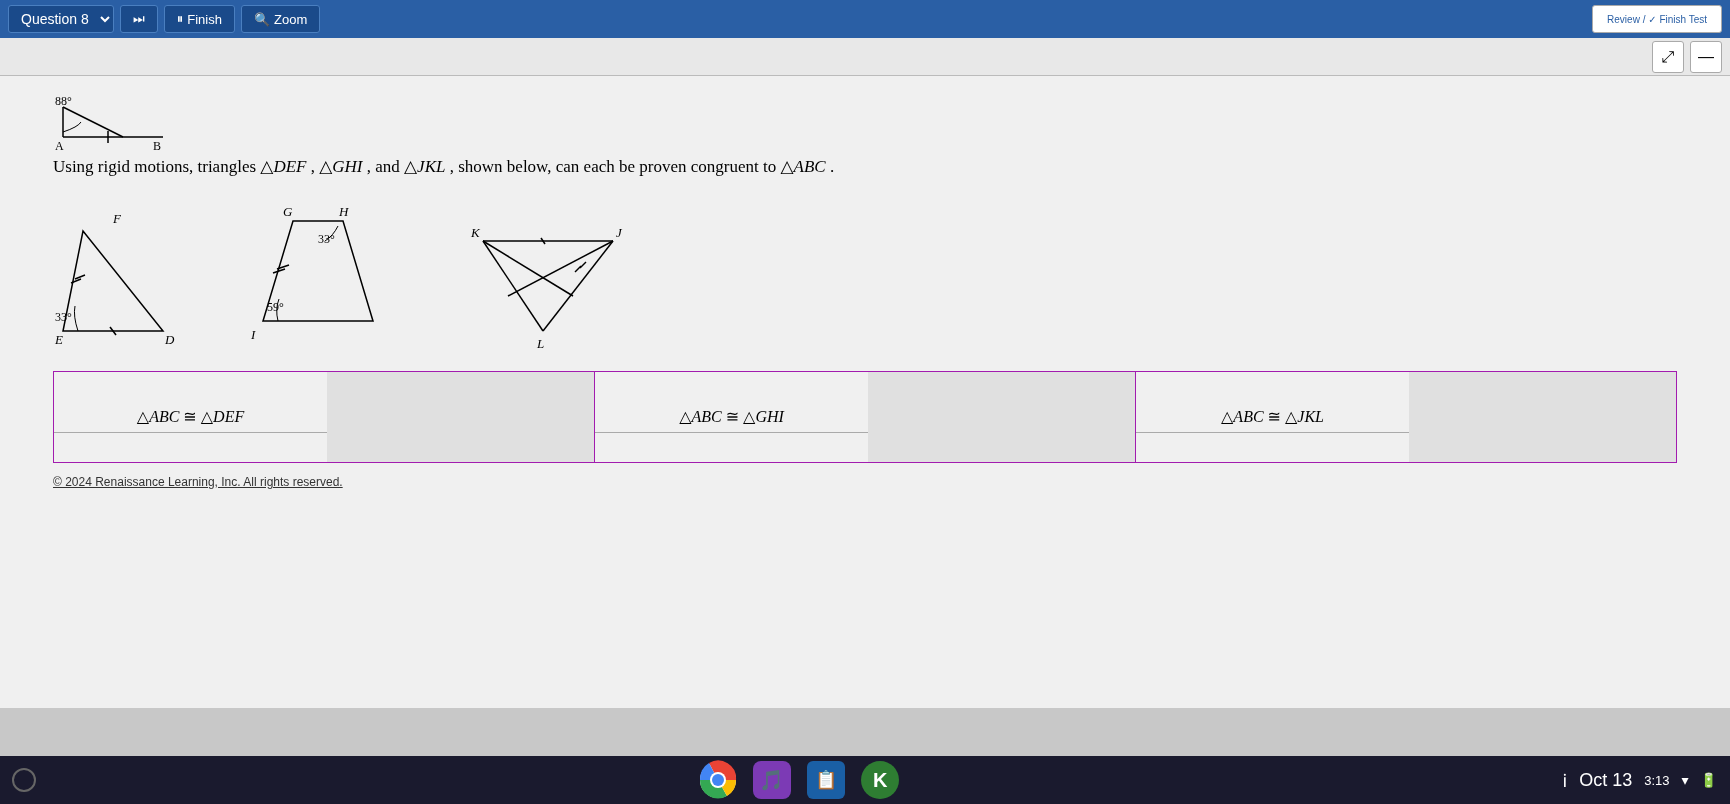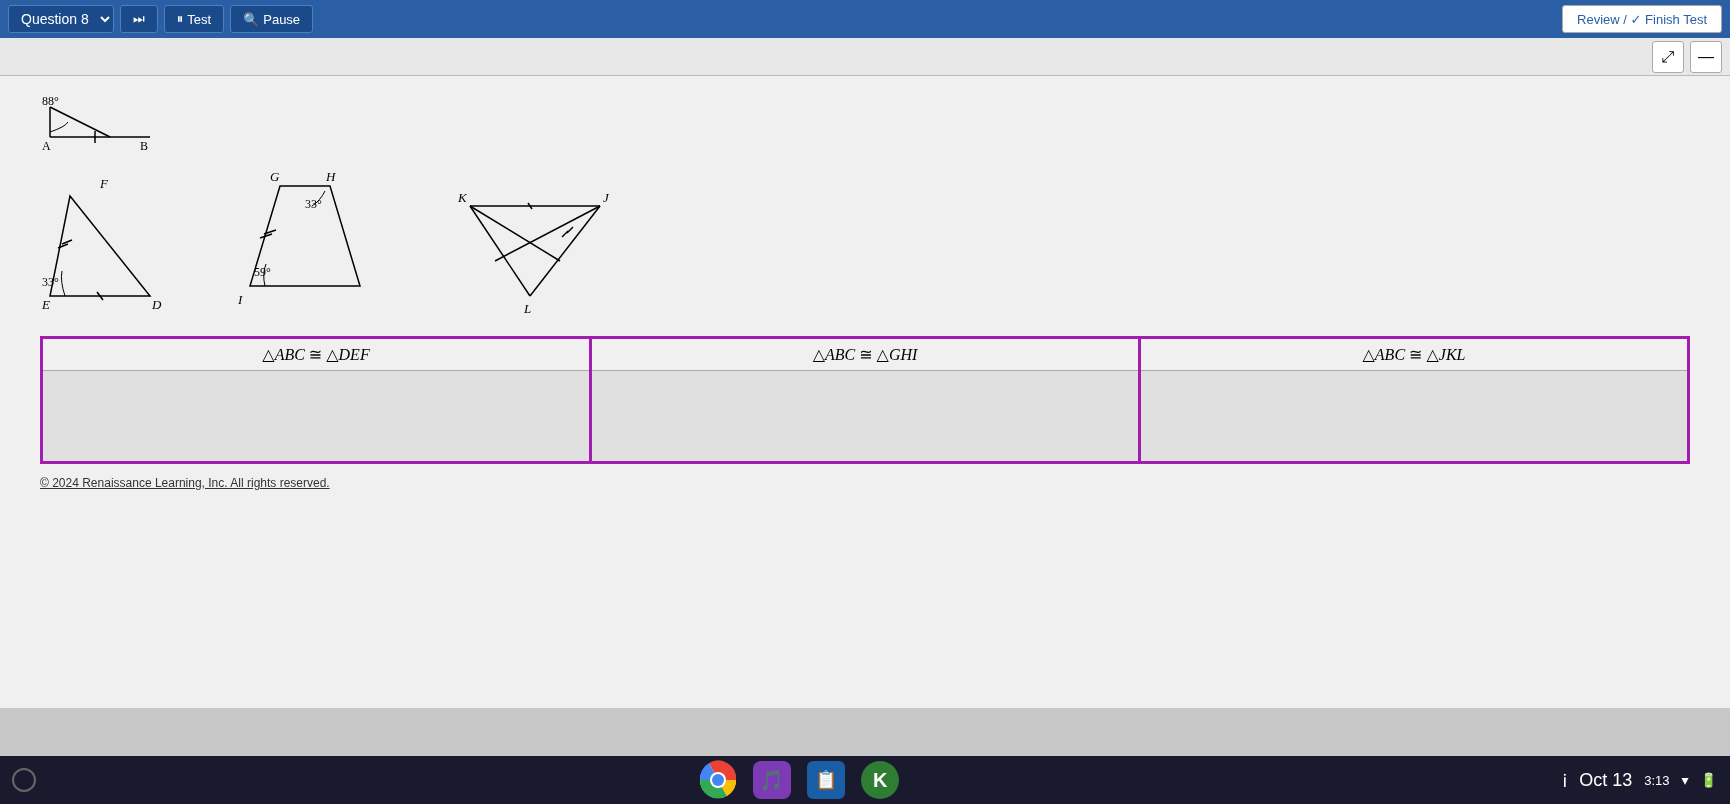"Test" span { text: Test -> Finish }
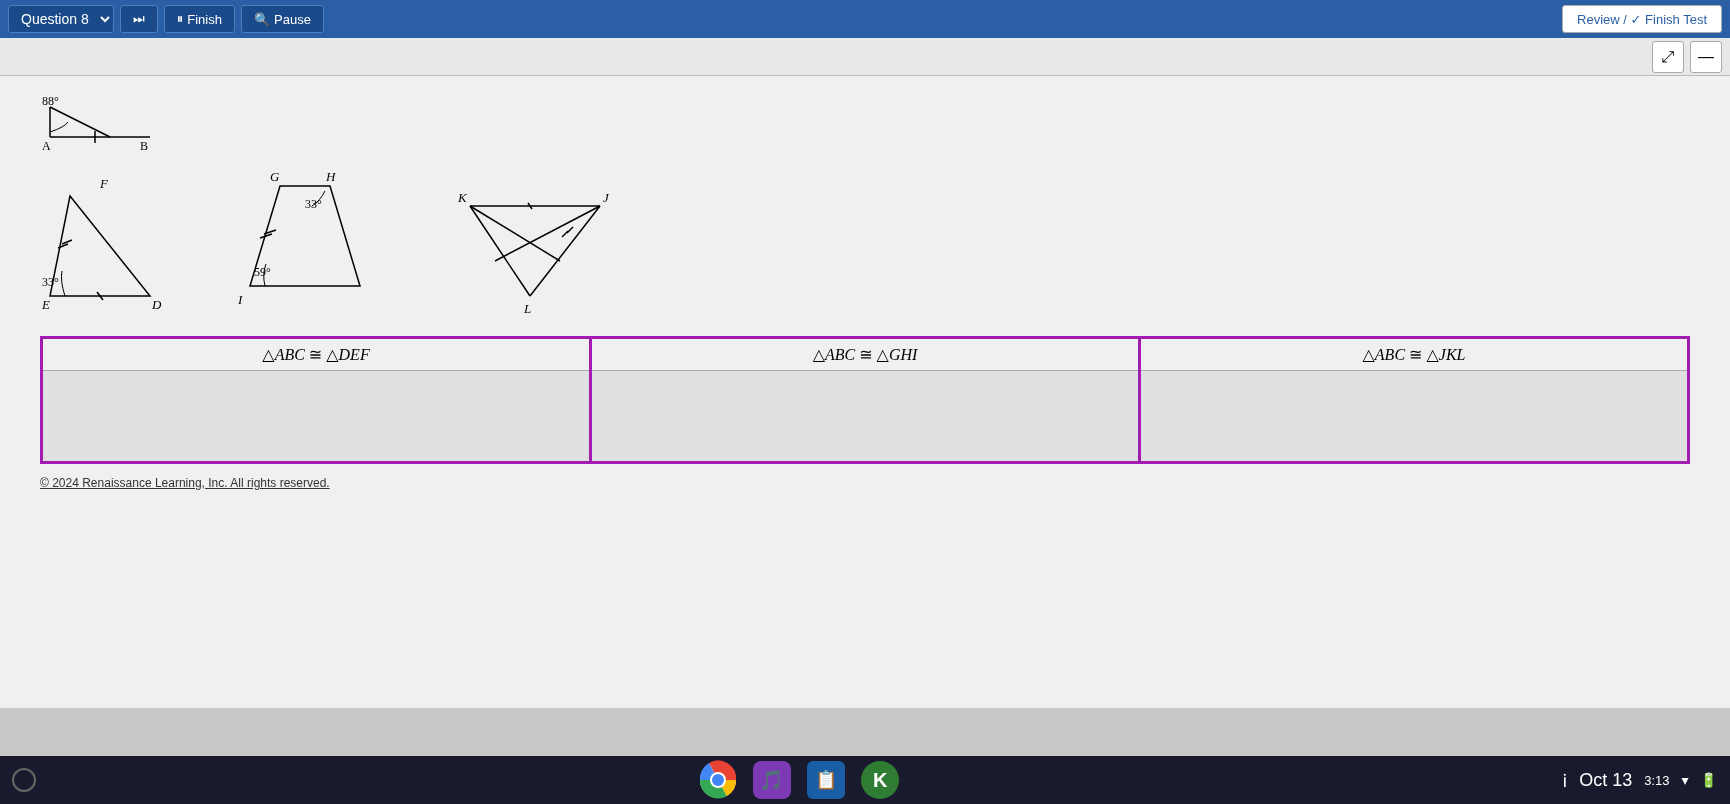"Pause" span { text: Pause -> Zoom }
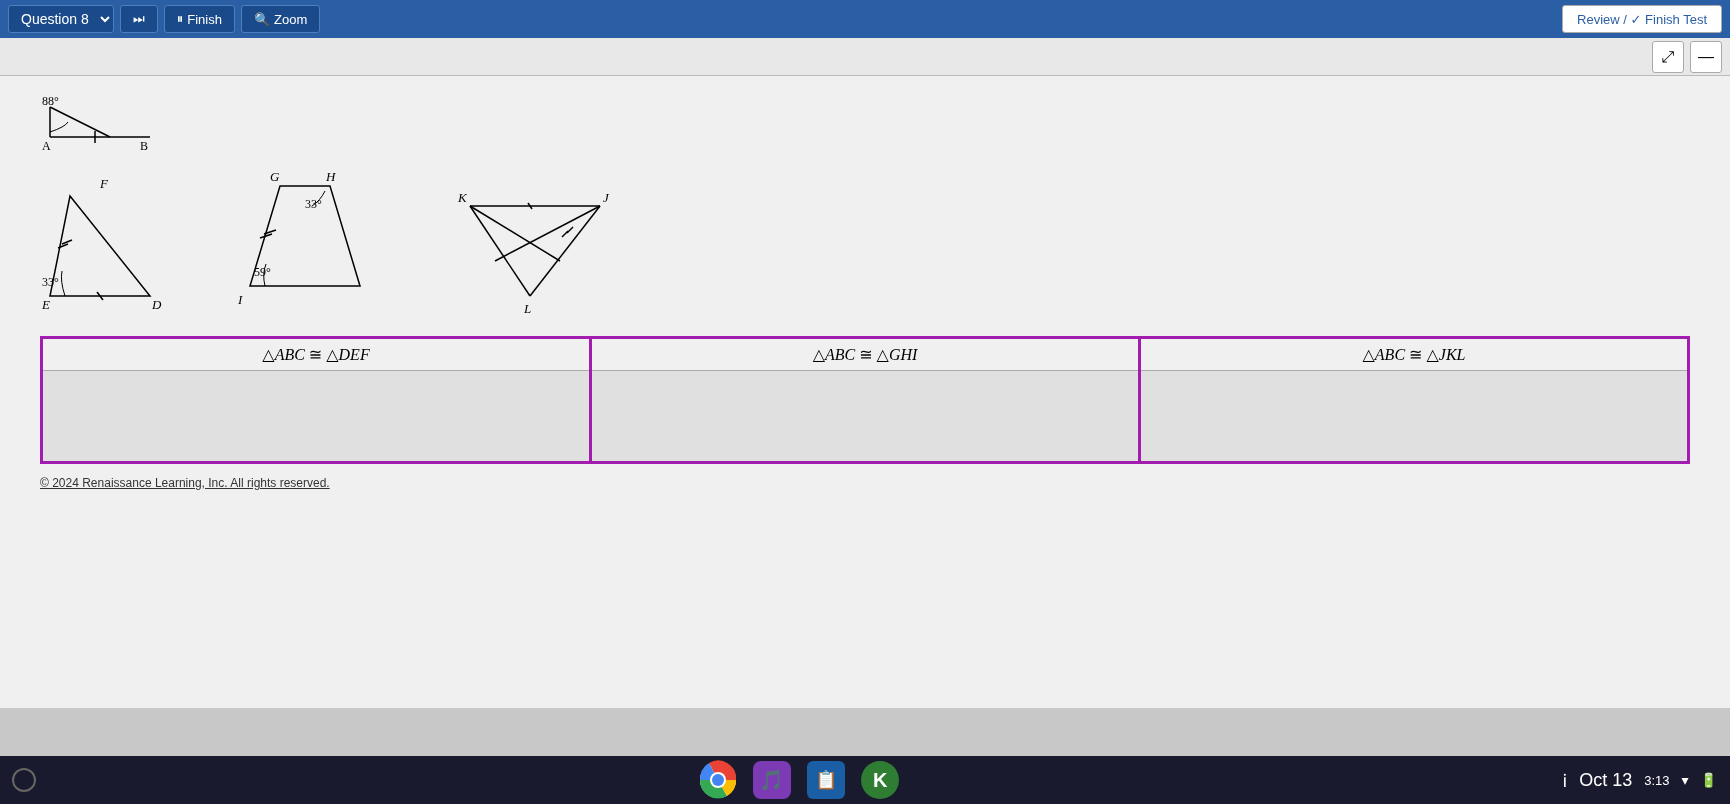"Review / ✓ Finish Test" .review-btn { font-size: 13px -> 10px }
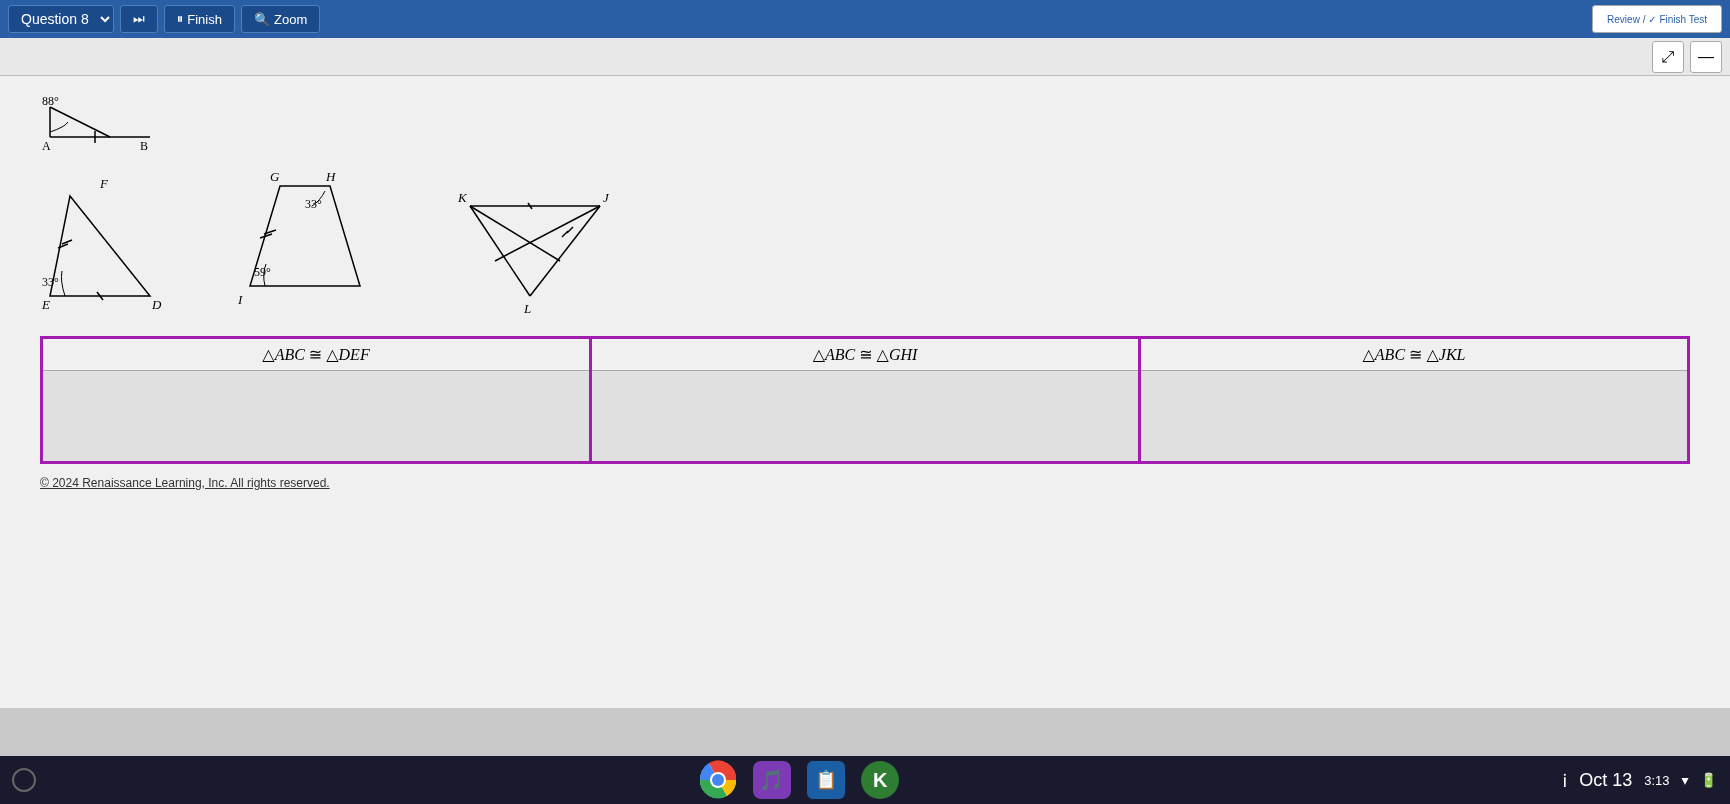"88°" .main { padding: 16px 40px -> 16px 53px }
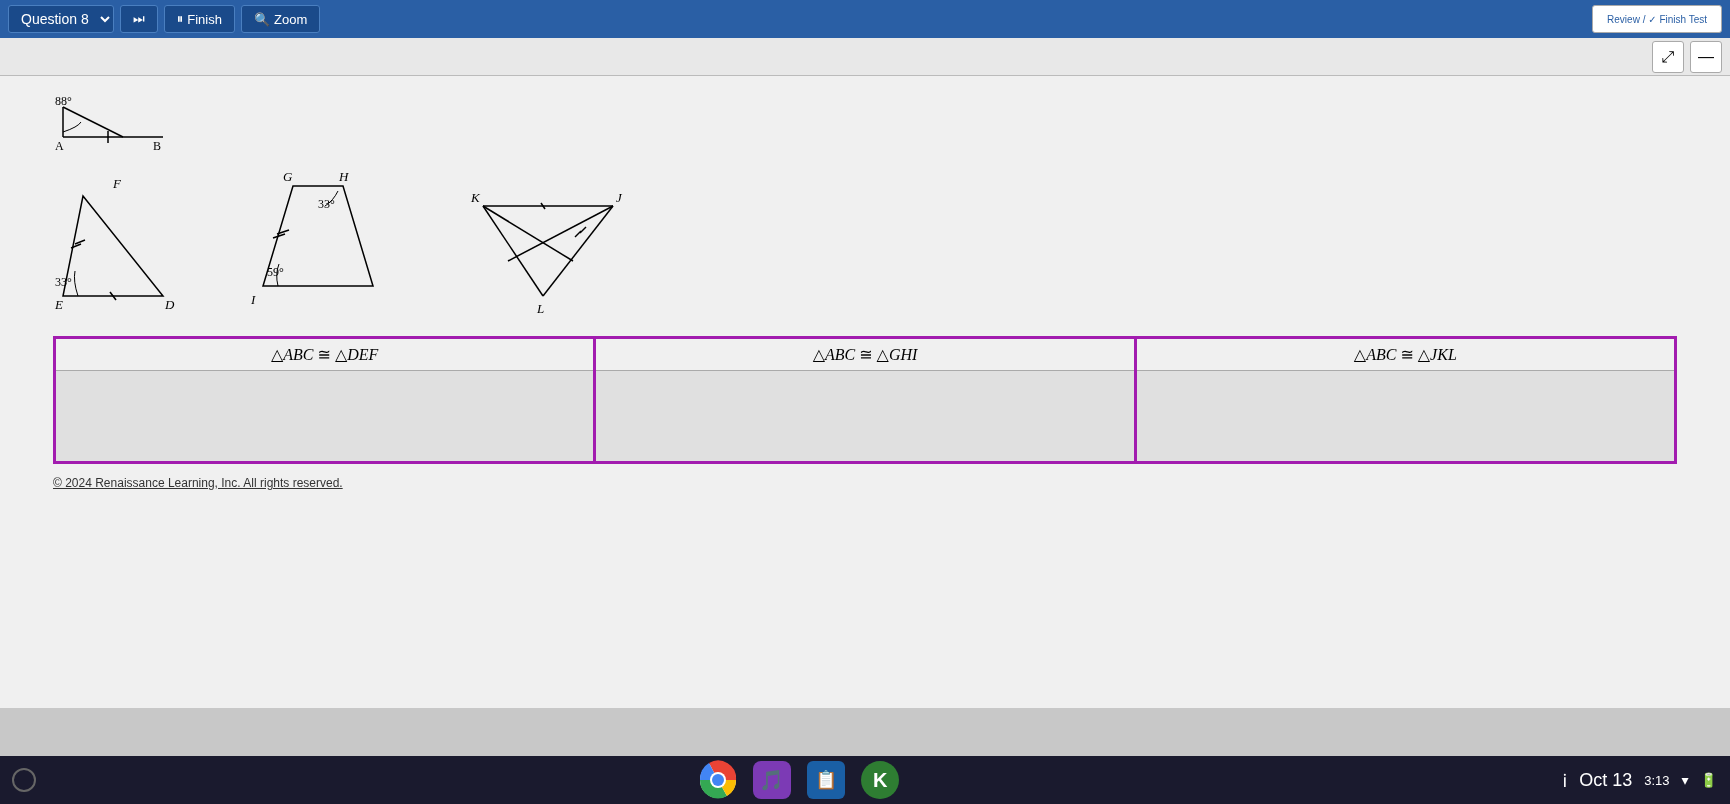"Using rigid motions, triangles △DEF" div.question-text { html: none -> <div> Using rigid motions, triangles △<i>DEF</i> , △<i>GHI</i> , and △<i>JKL</i> , shown below, can each be proven congruent to △<i>ABC</i> . </div> }
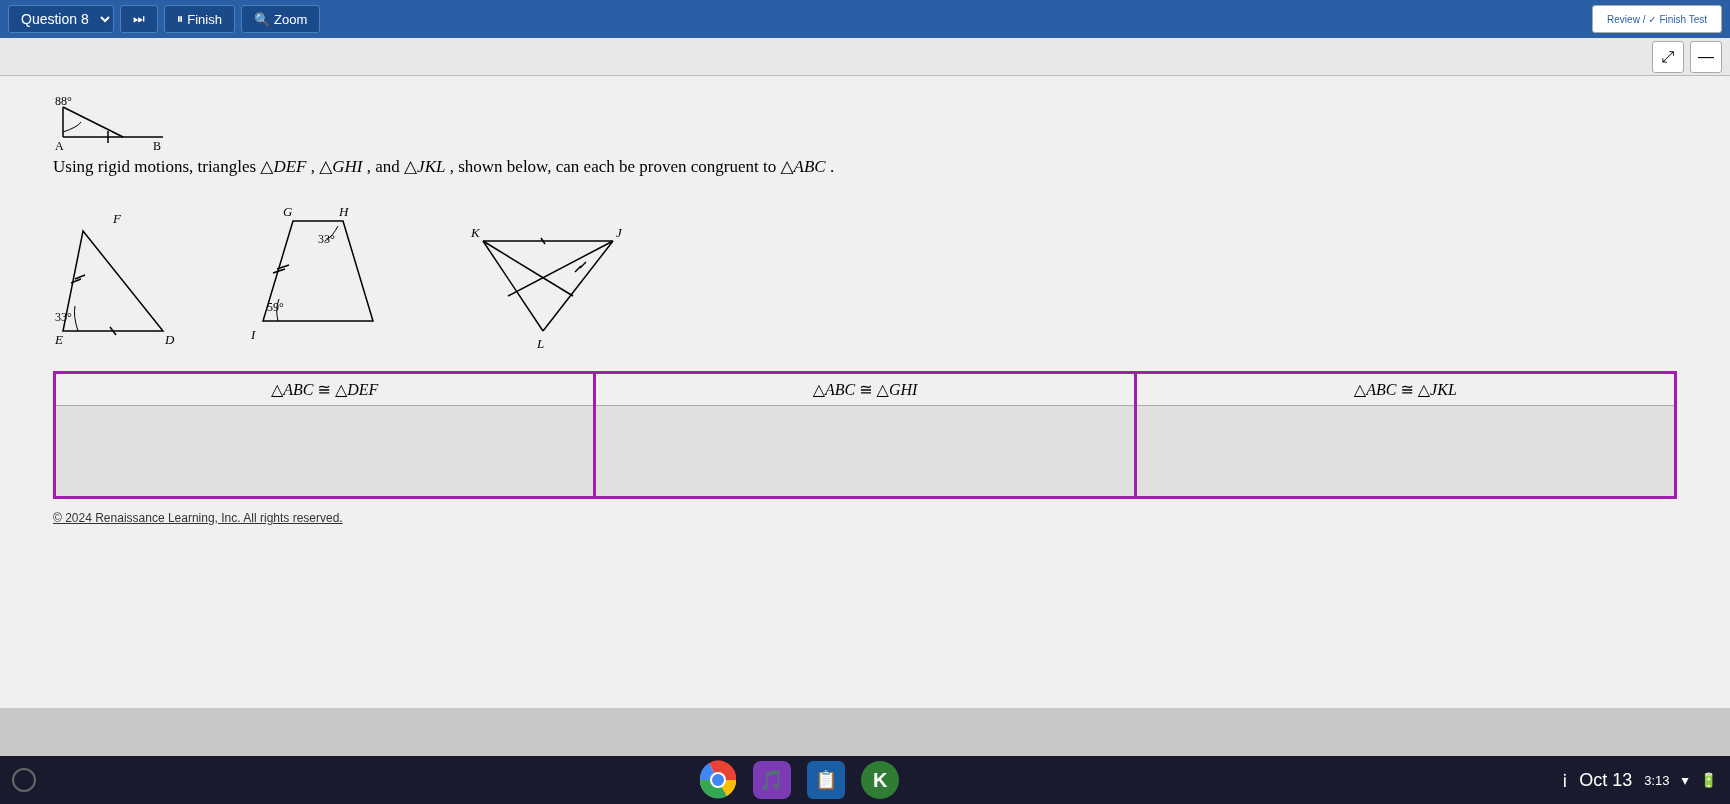"△ABC ≅ △DEF" .drop-column { border: 3px solid #a21caf -> 1px solid #a21caf; flex-direction: column -> row }
